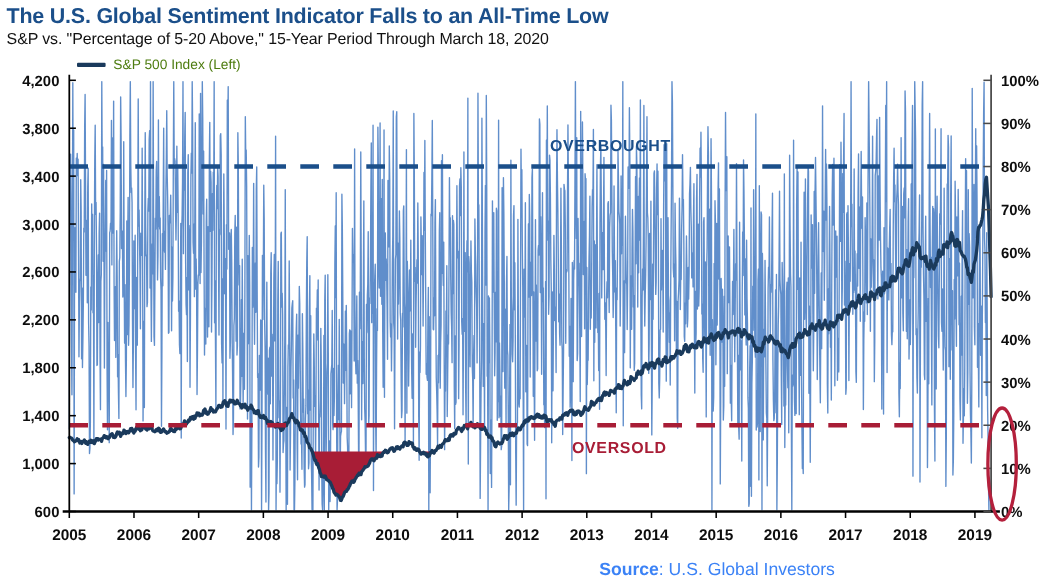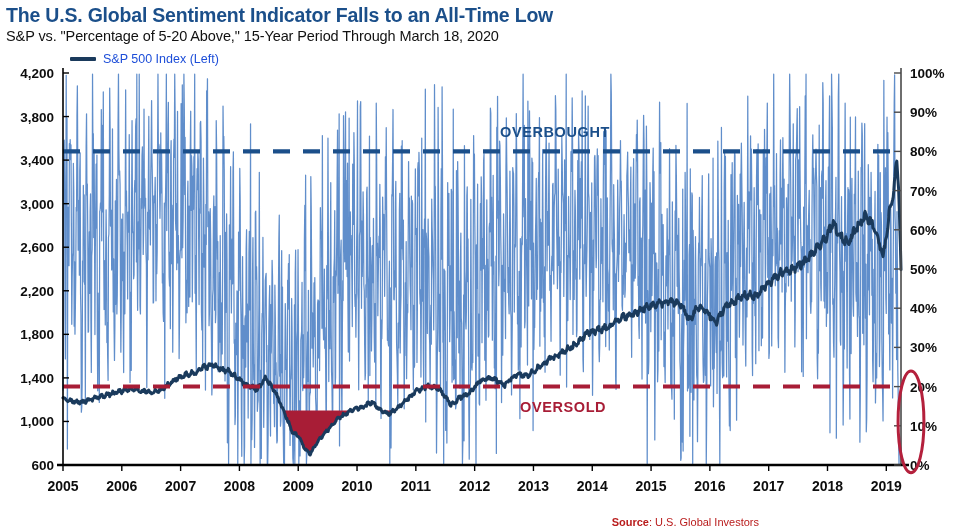"S&P 500 Index (Left)" #legend { color: #1d4ed8 -> #4d7c0f }
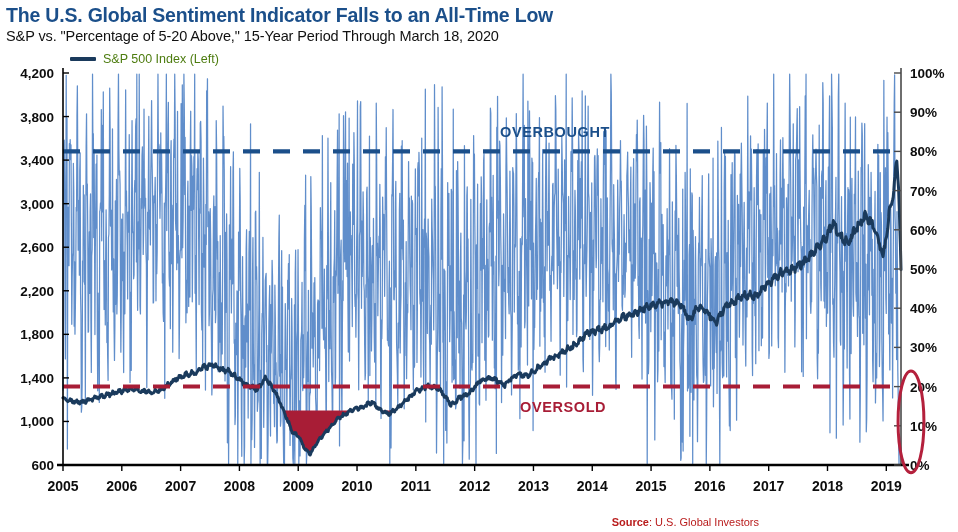"Source: U.S. Global Investors" #source-note { color: #b91c1c -> #3b82f6; font-size: 11px -> 16px }
